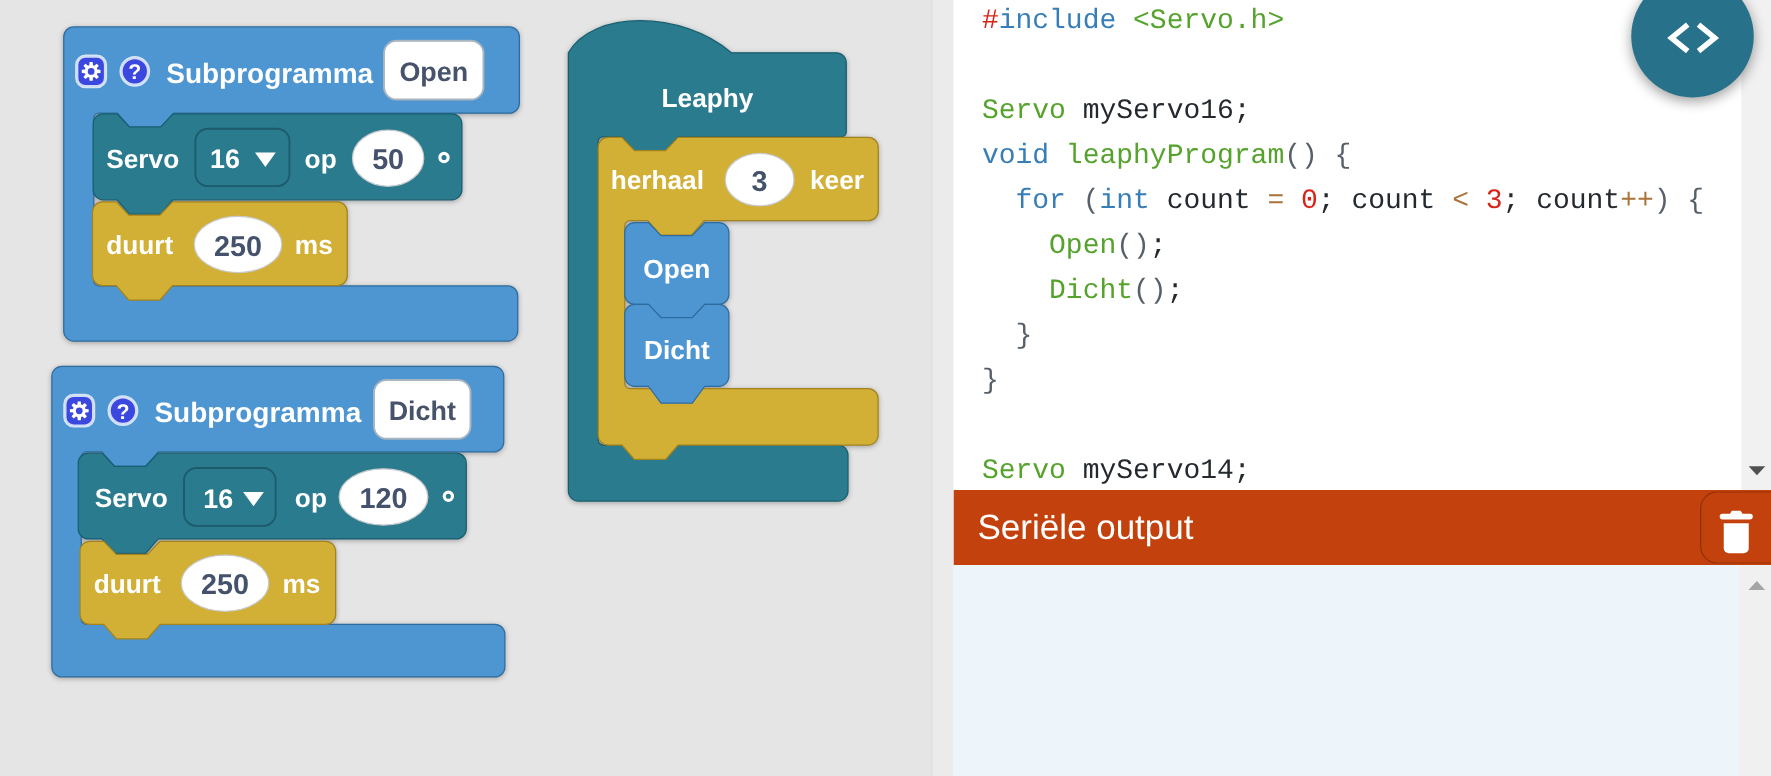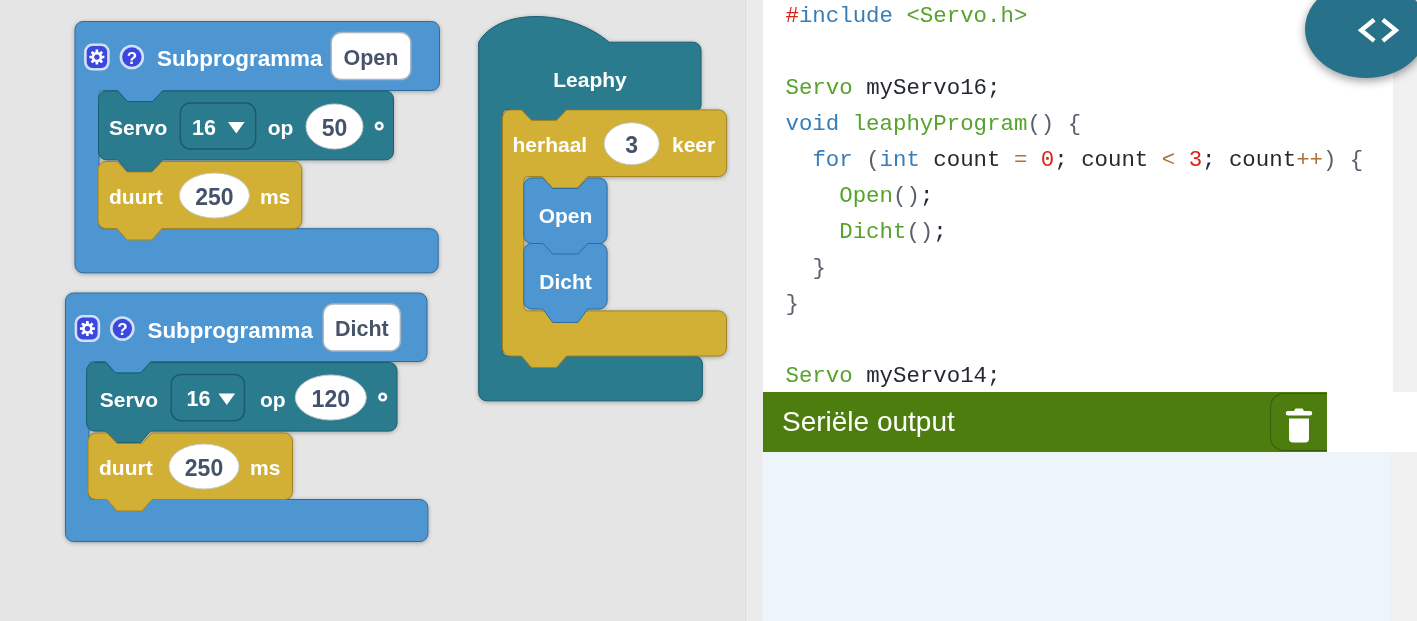"#include <Servo.h> Servo myServo16; void" .abs { padding-left: 24px -> none }
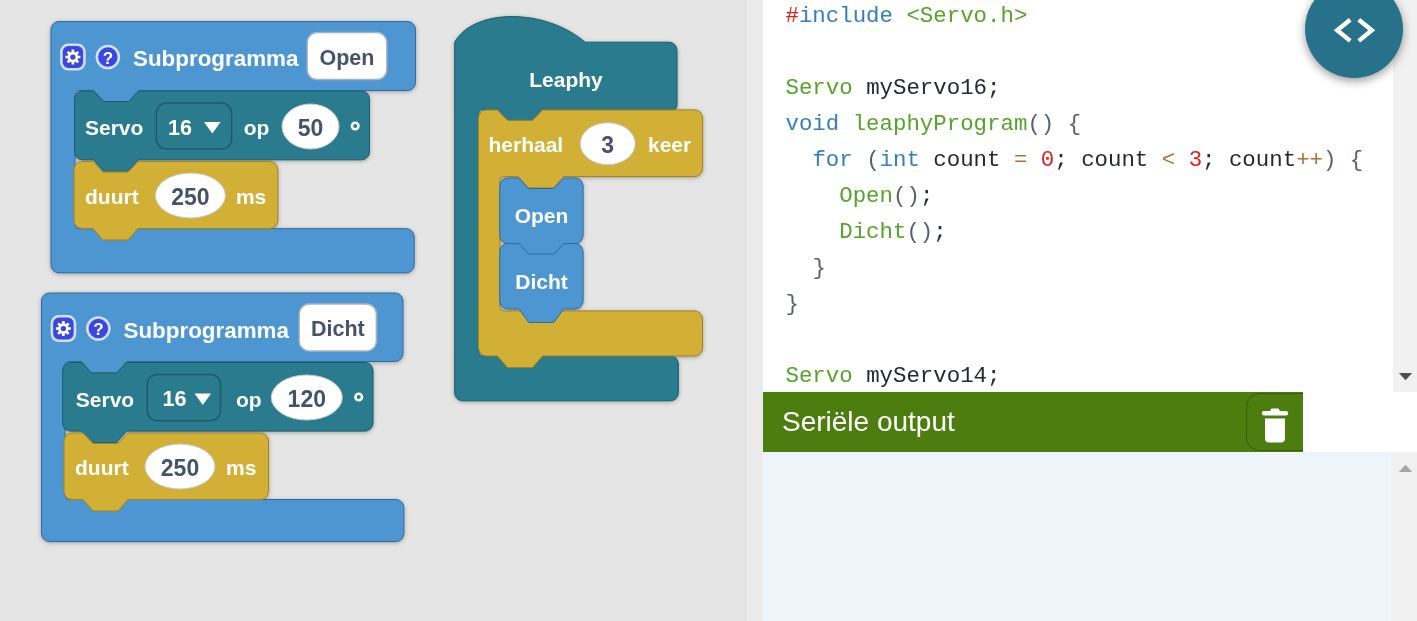"Seriële output" #serialbar { background: #4d7c0f -> #c2410c; width: 540px -> 654px }
